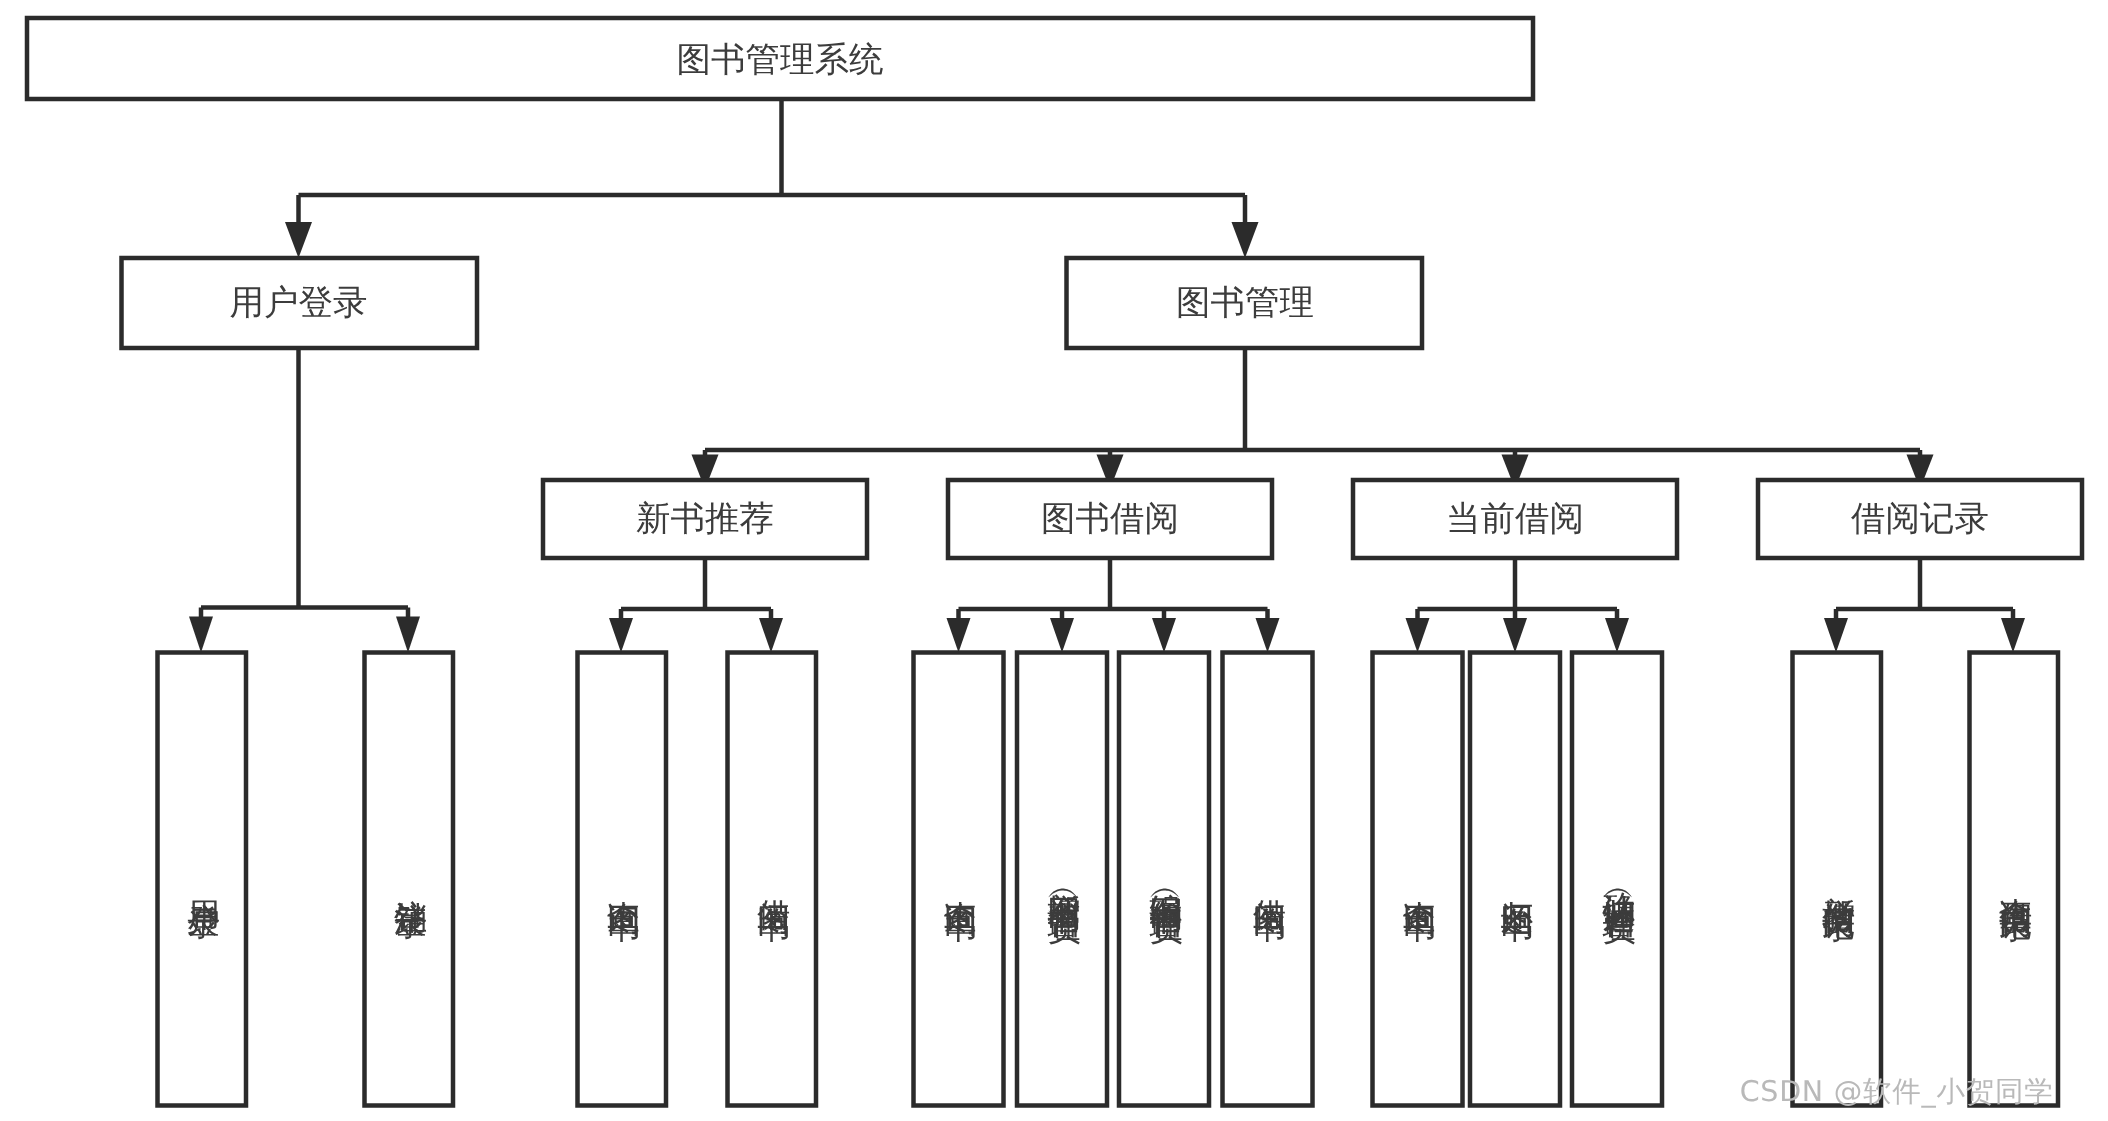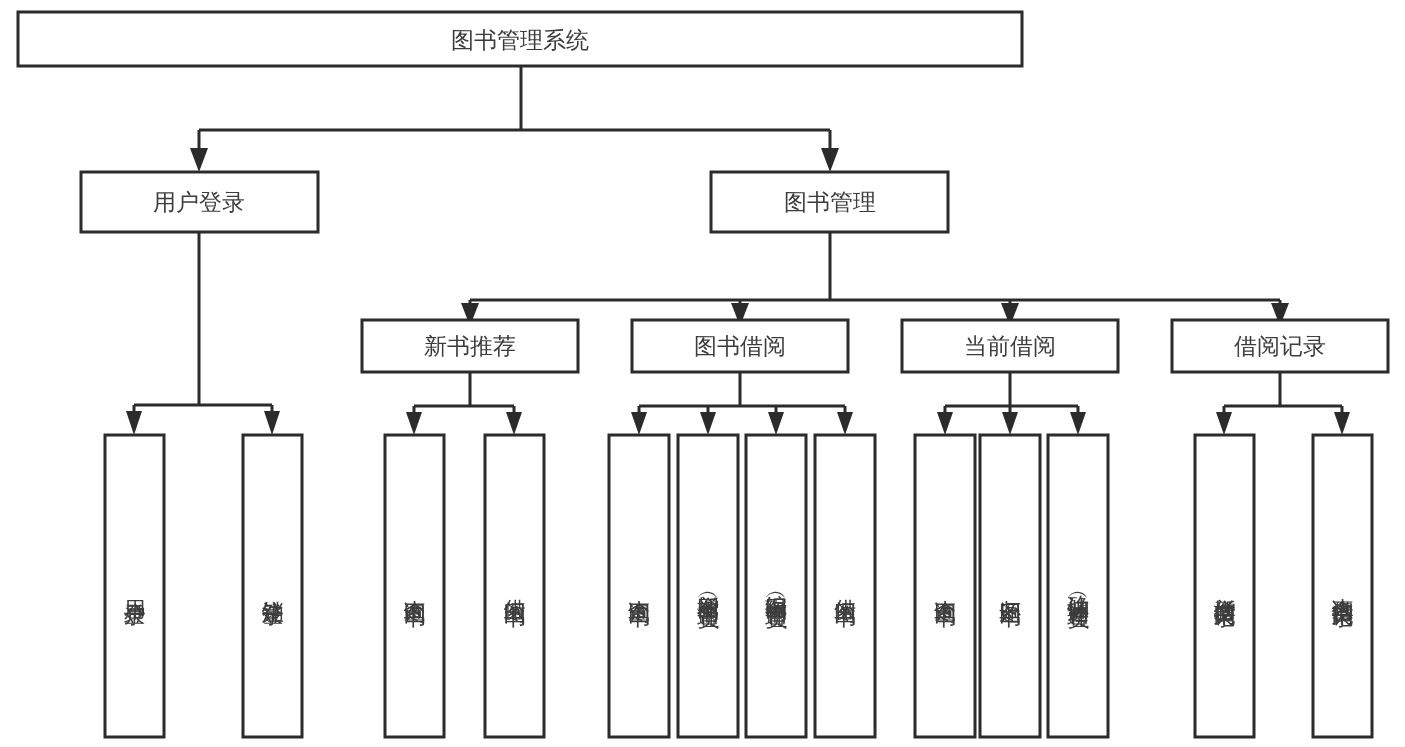"CSDN @软件_小贺同学" div { html: none -> <div>CSDN @软件_小贺同学</div> }
